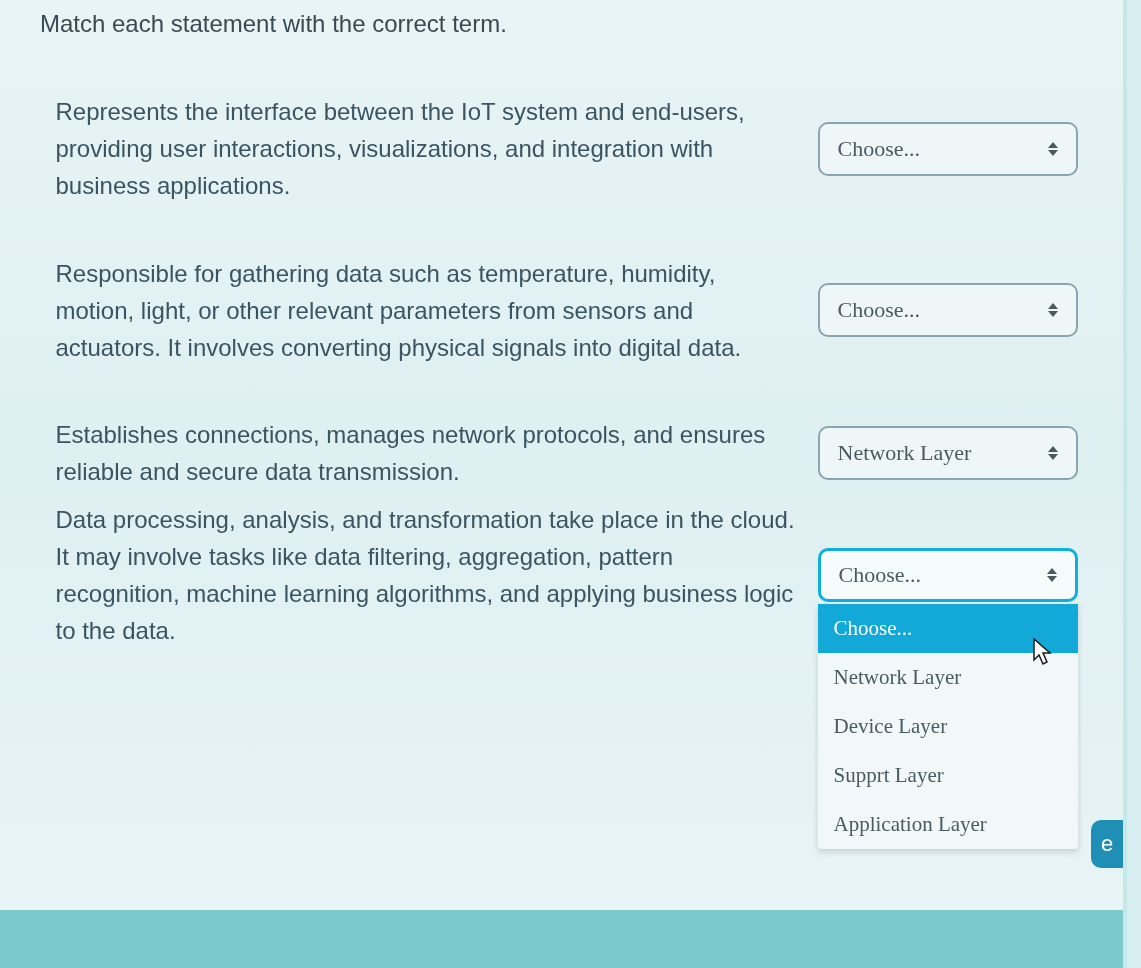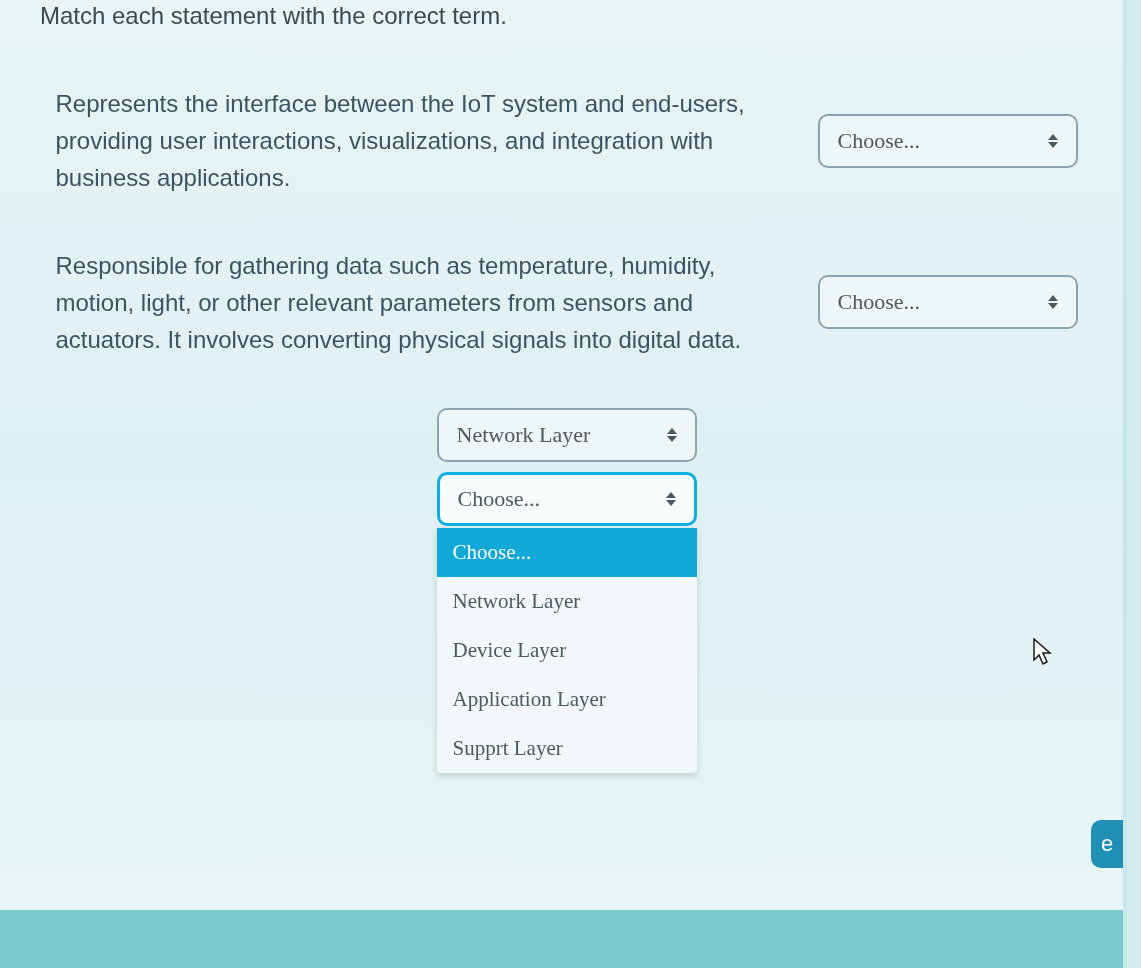"Match each statement with the" .panel { padding: 2px 30px 30px 40px -> 10px 30px 30px 40px }
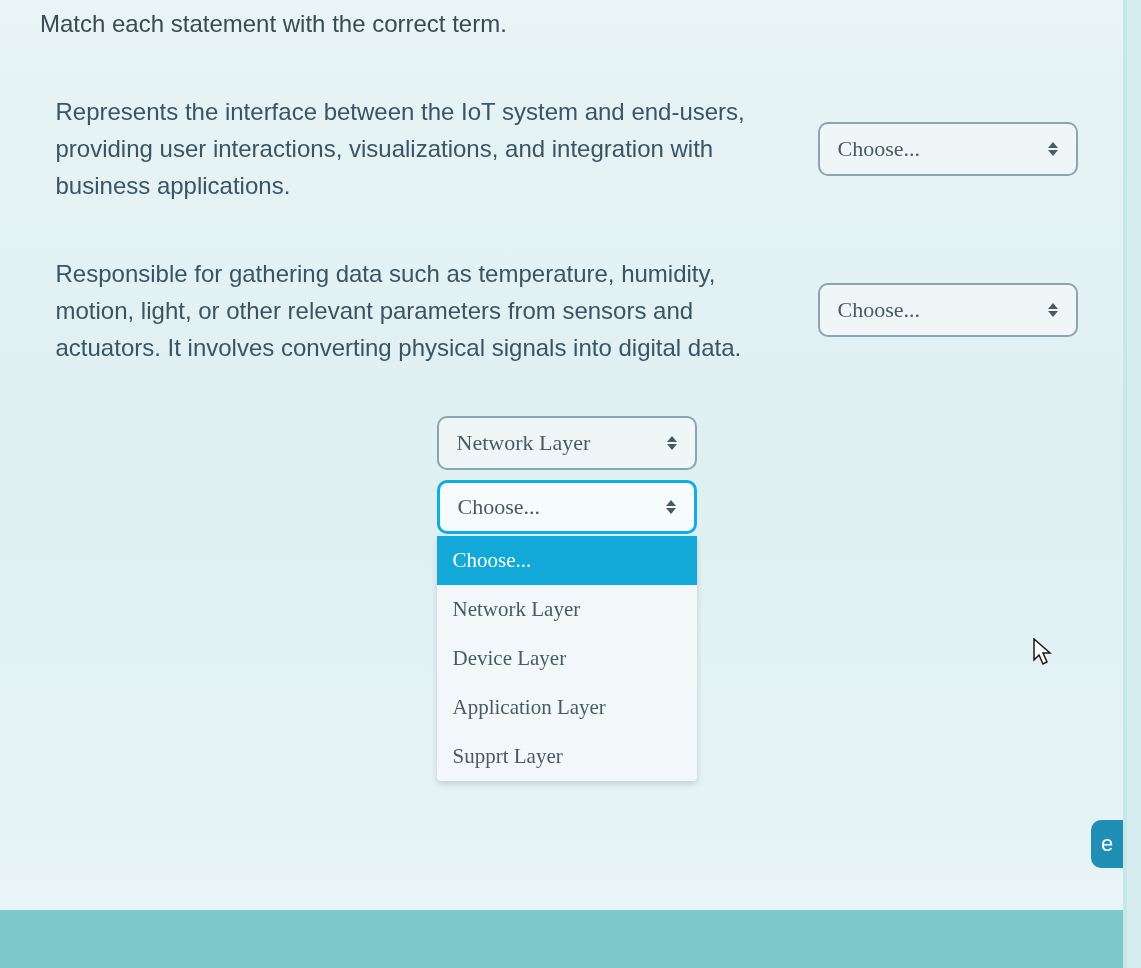"Establishes connections, manages network" div.statement { html: none -> <div>Establishes connections, manages network protocols, and ensures reliable and secure data transmission.</div> }
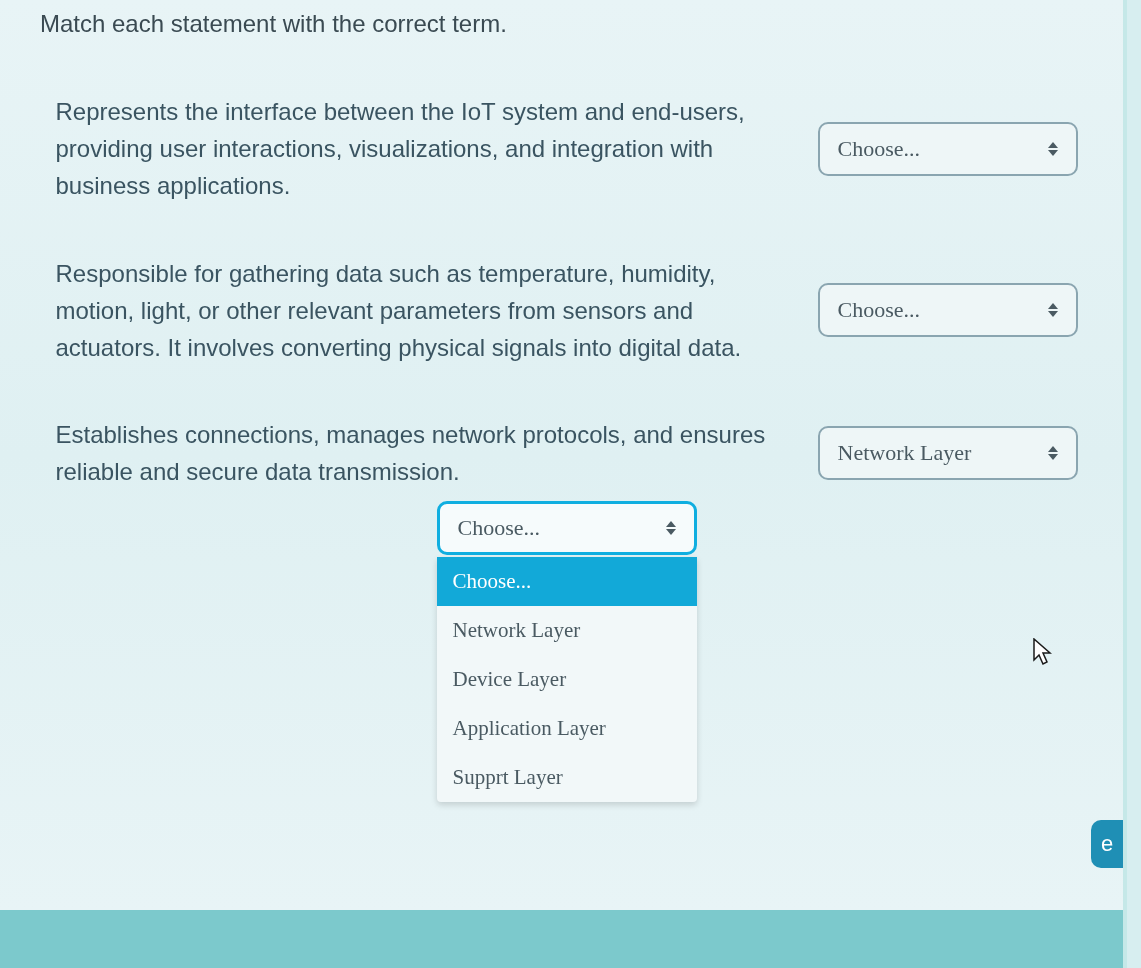"Data processing, analysis, and" div.statement { html: none -> <div>Data processing, analysis, and transformation take place in the cloud. It may involve tasks like data filtering, aggregation, pattern recognition, machine learning algorithms, and applying business logic to the data.</div> }
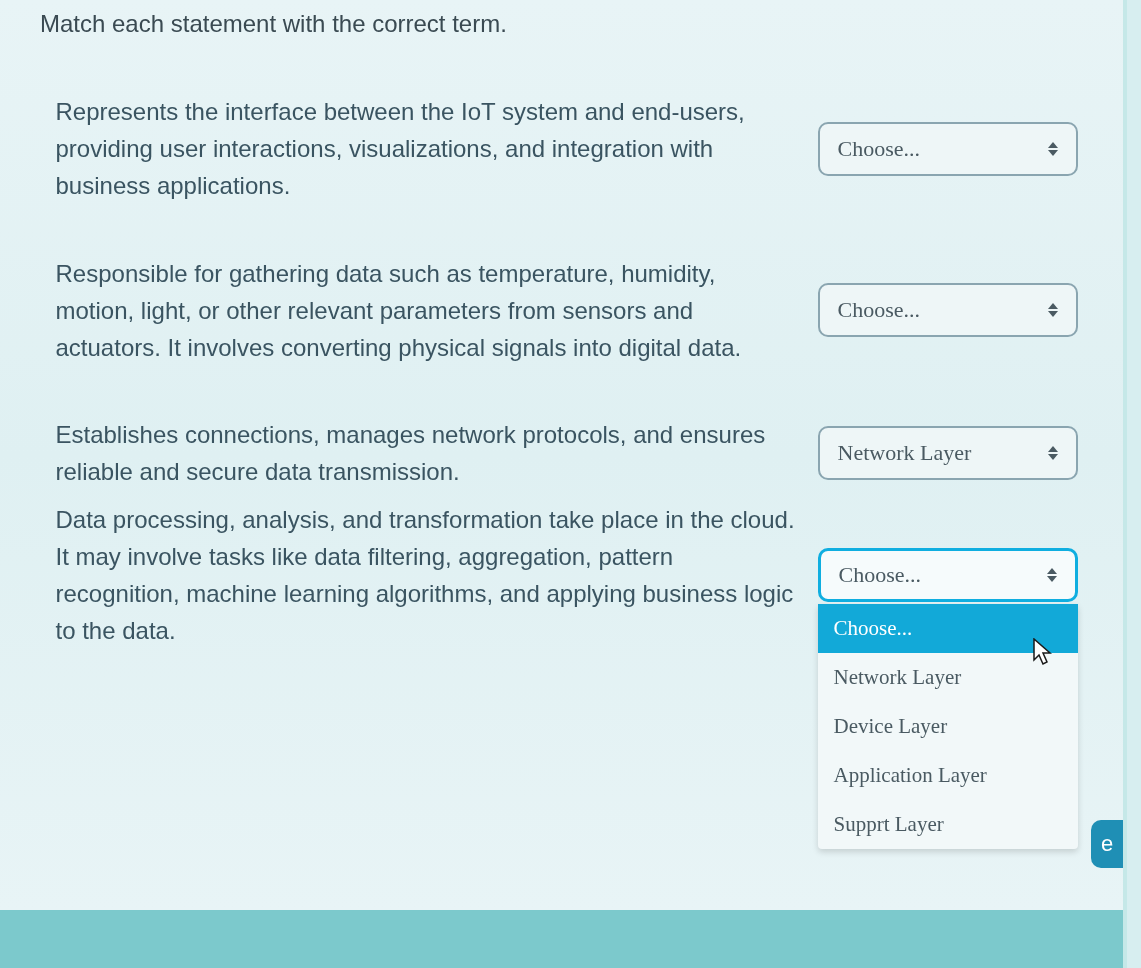"Application Layer" div.dropdown-item { order: before "Supprt Layer" -> after "Supprt Layer" }
